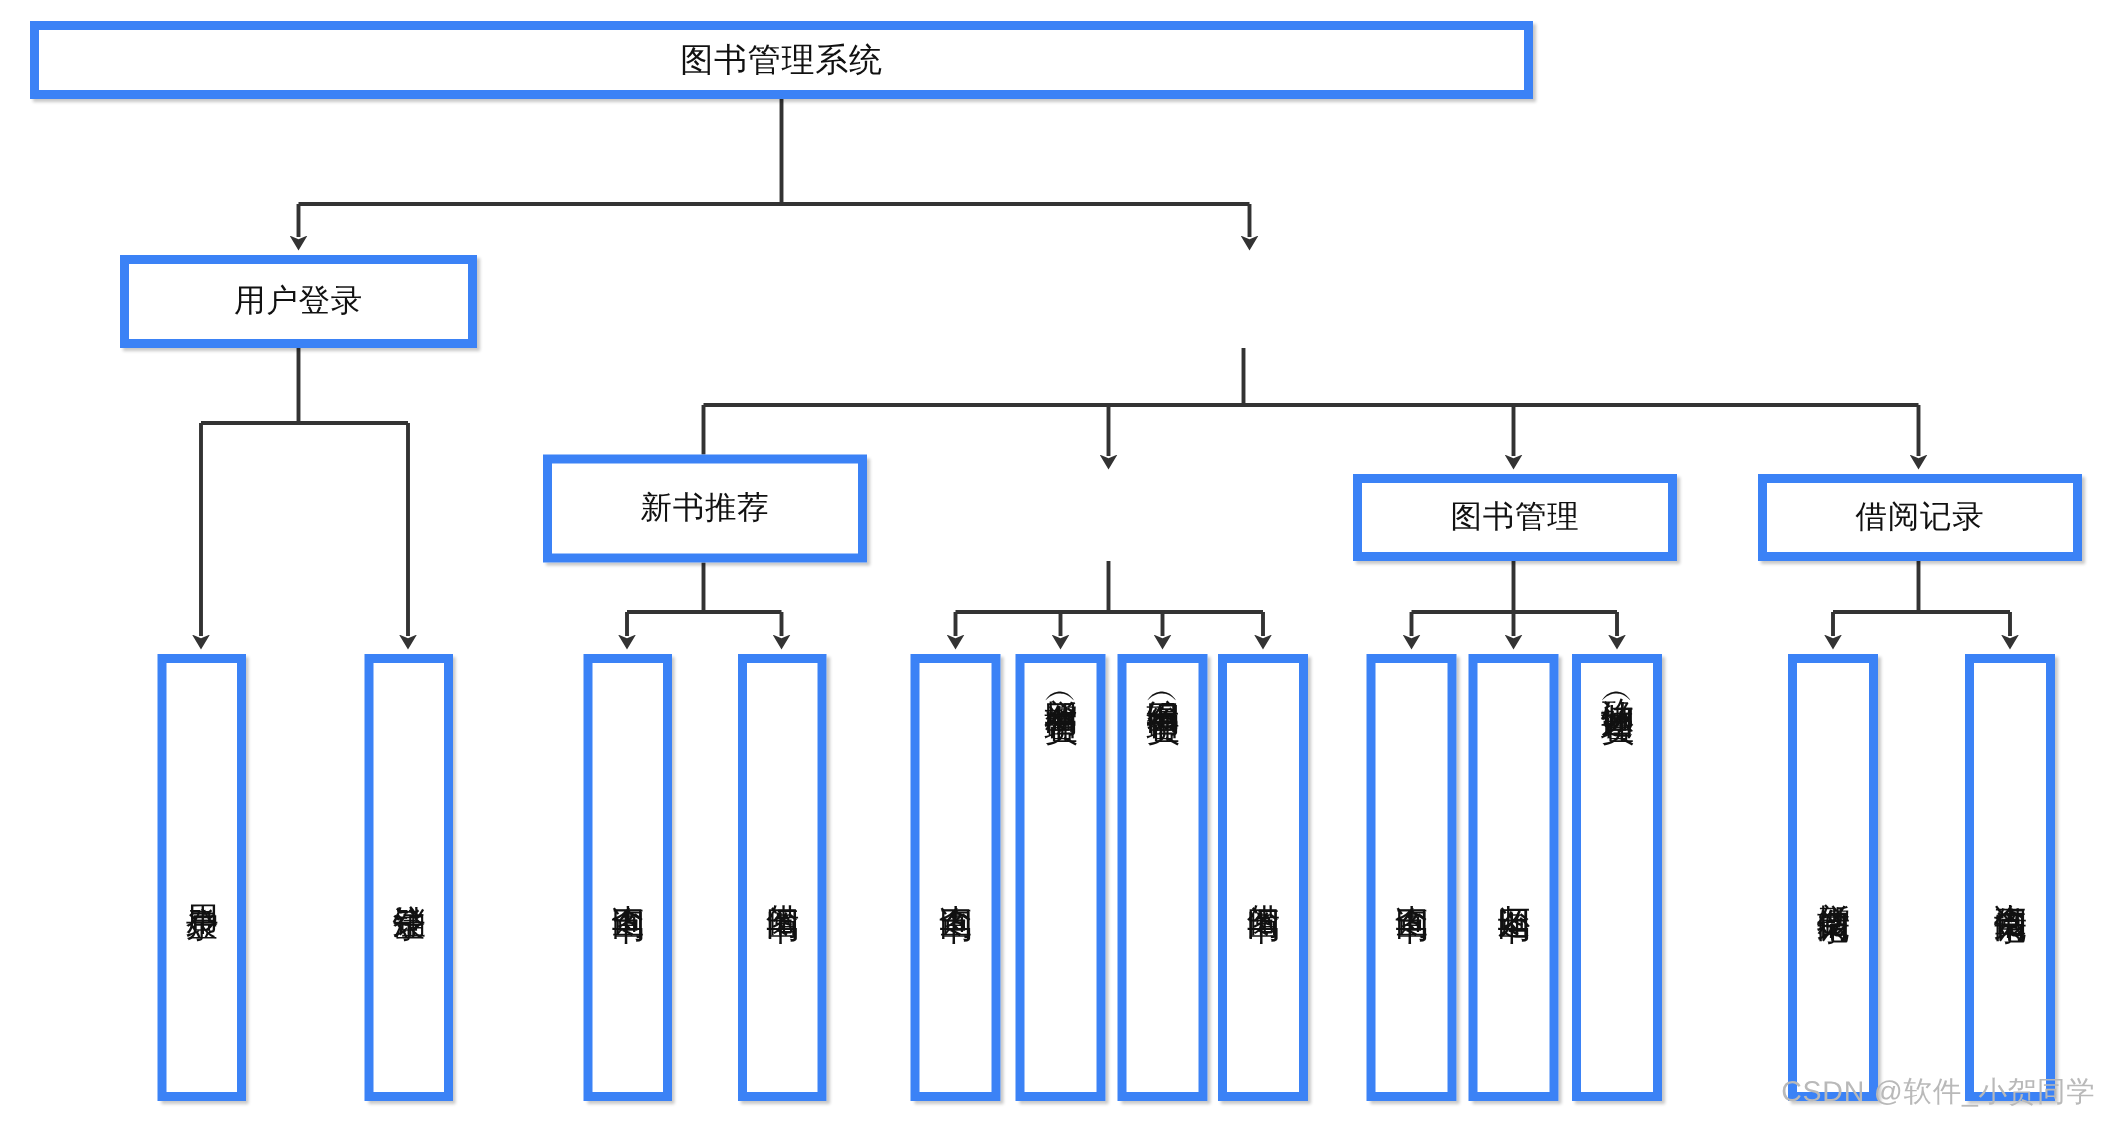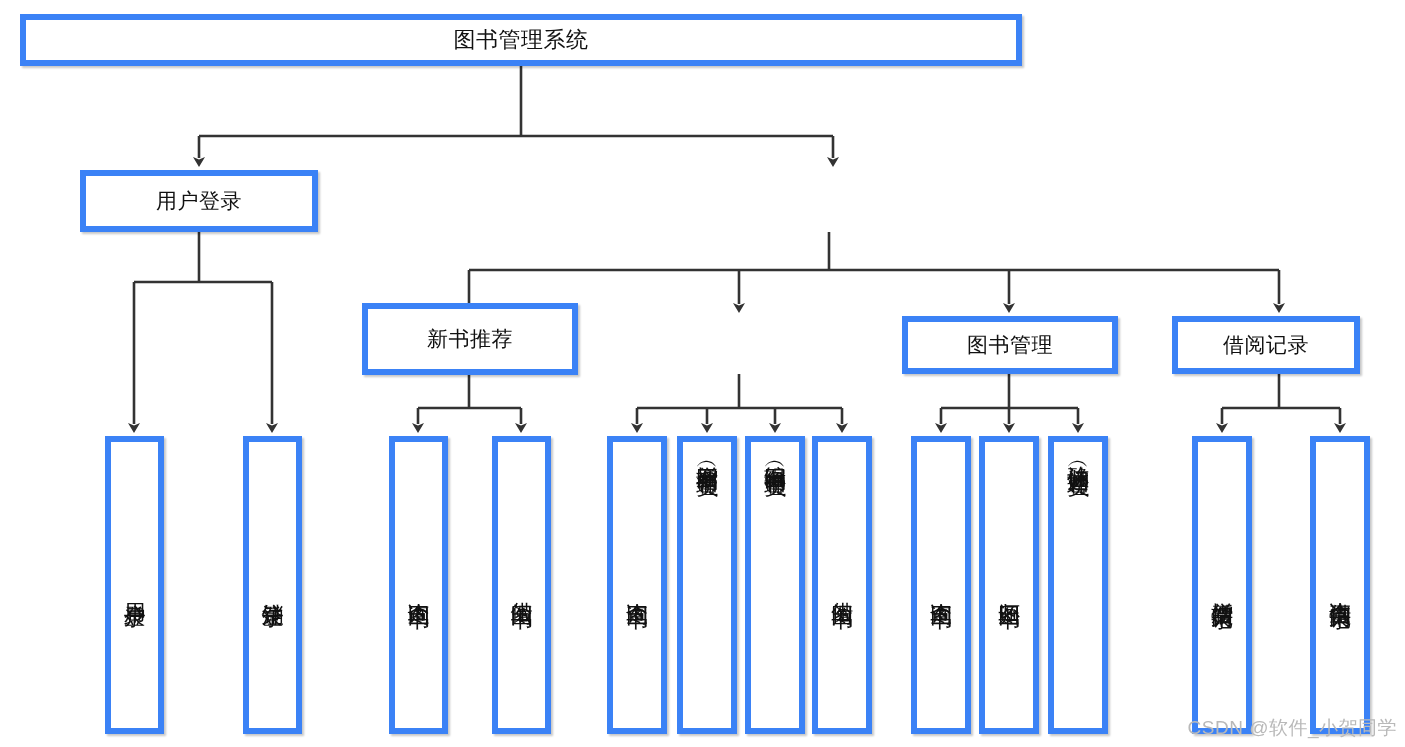"借阅记录" div.node { width: 188px -> 216px }
